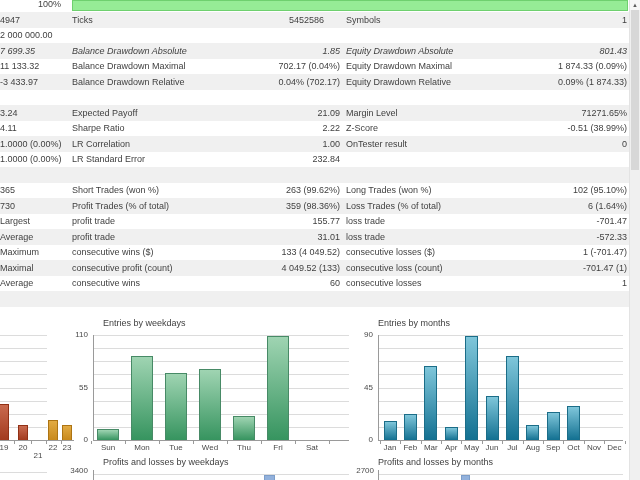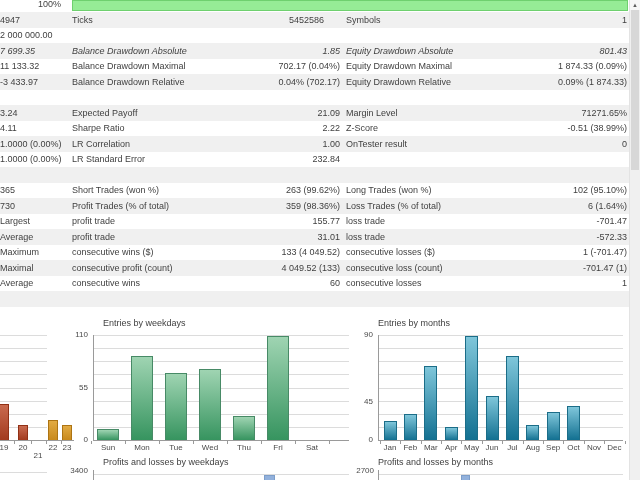"45" div.ylab { margin-top: 14px -> none }
